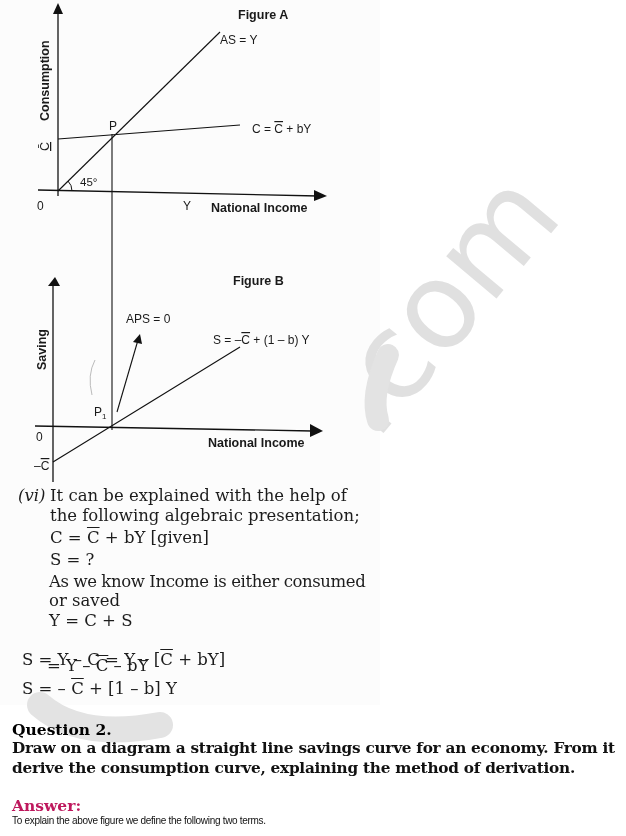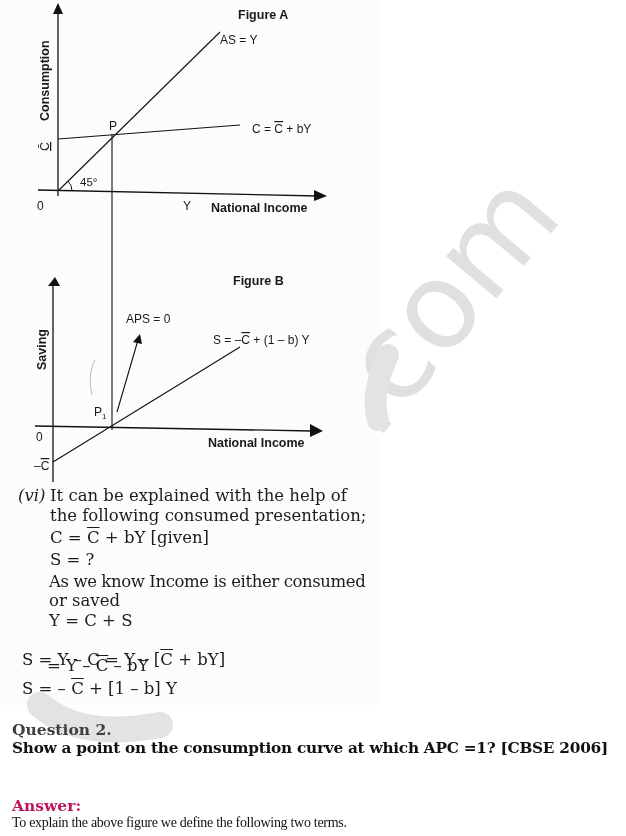"the following consumed presentation;" span.ln { text: consumed -> algebraic }
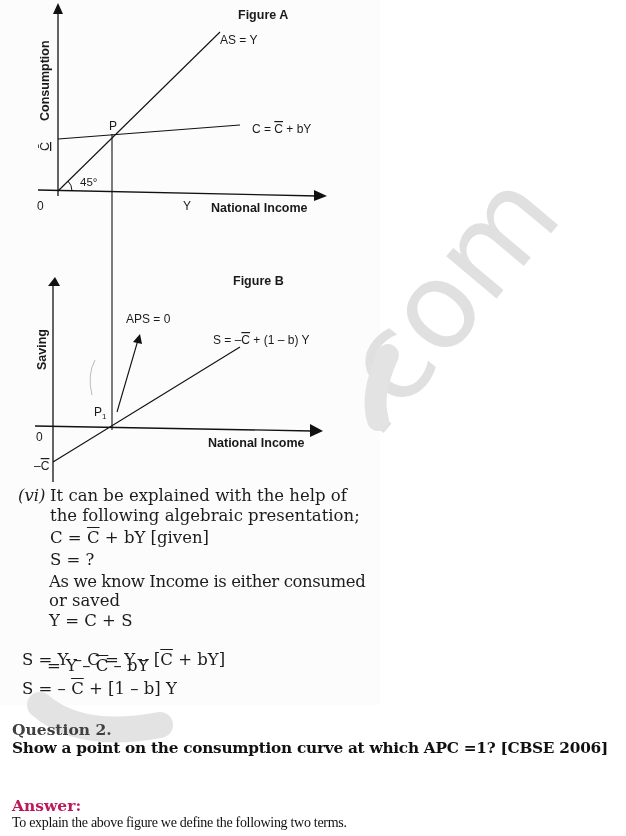"Question 2." .q-title { color: #404040 -> #000000 }
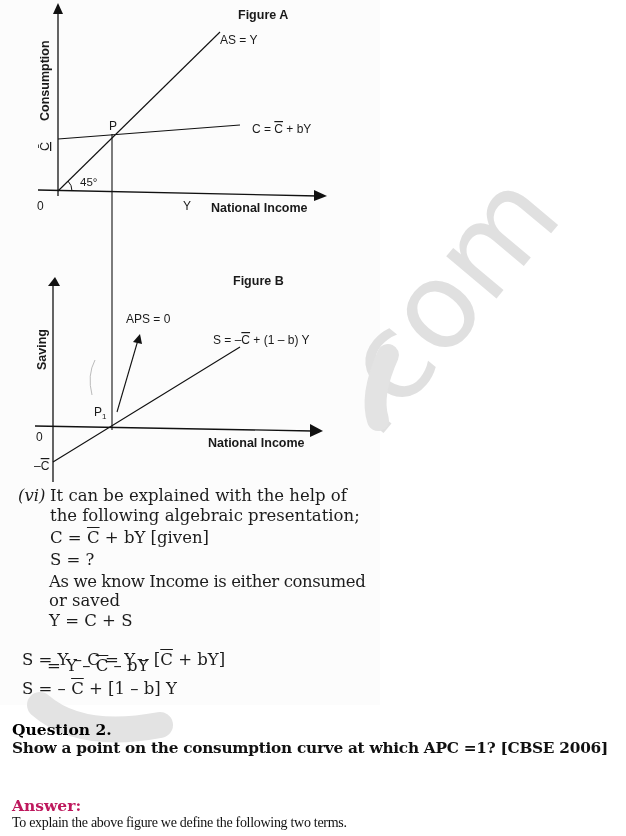"Draw on a diagram a" div { html: none -> <div>Draw on a diagram a straight line savings curve for an economy. From it</div> }
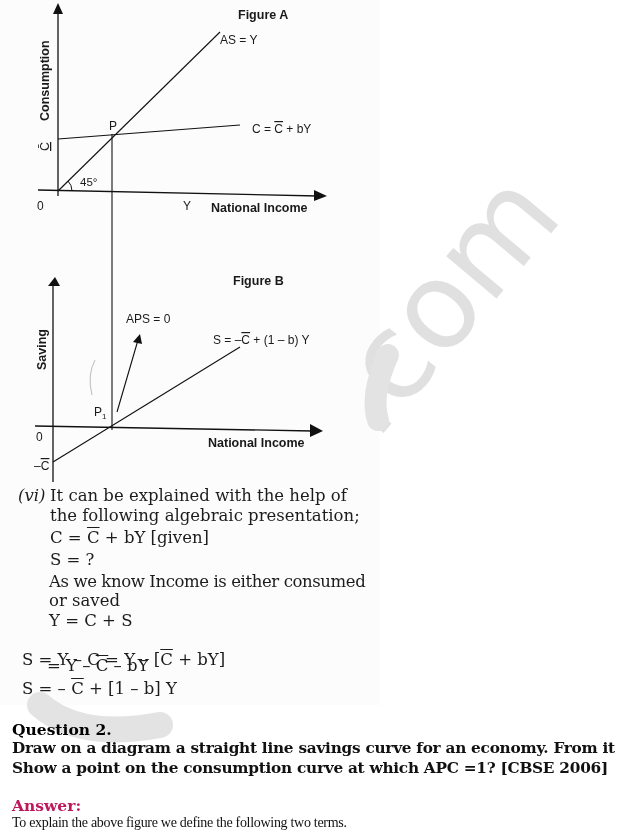"derive the consumption curve, explaining" div { html: none -> <div>derive the consumption curve, explaining the method of derivation.</div> }
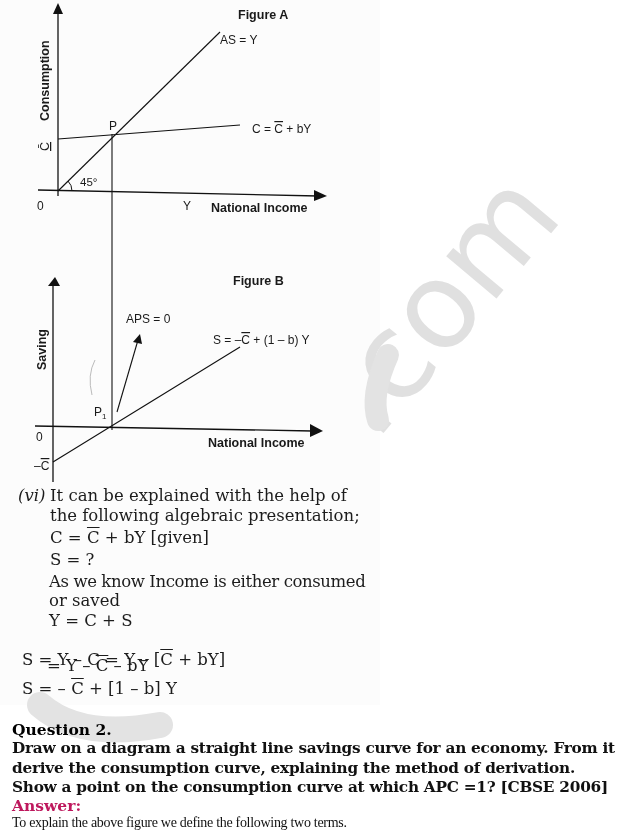"Show a point on the" div { html: <div>Show a point on the consumption curve at which APC =1? [CBSE 2006]</div> -> none }
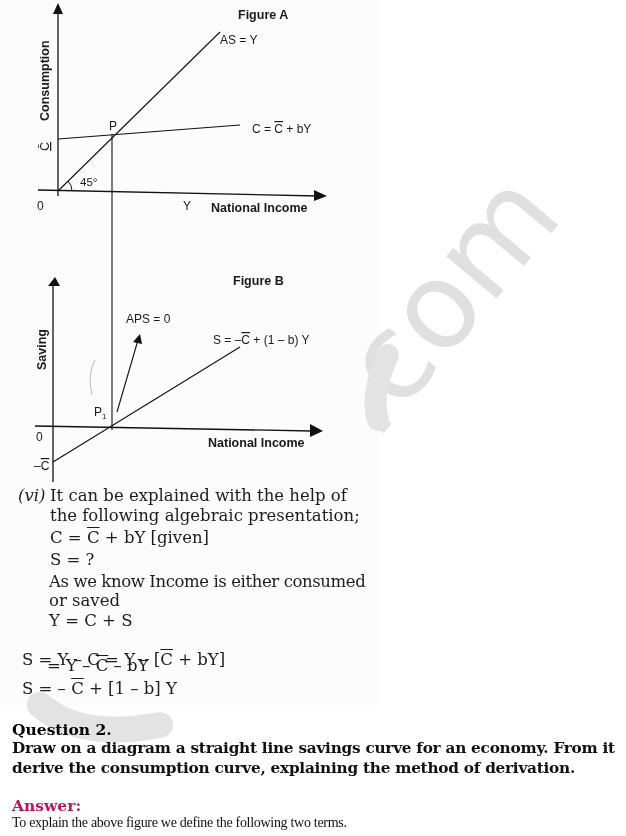"To explain the above figure" .ans-body { font-family: Liberation Serif, serif -> Liberation Sans, sans-serif; font-size: 14px -> 10px }
